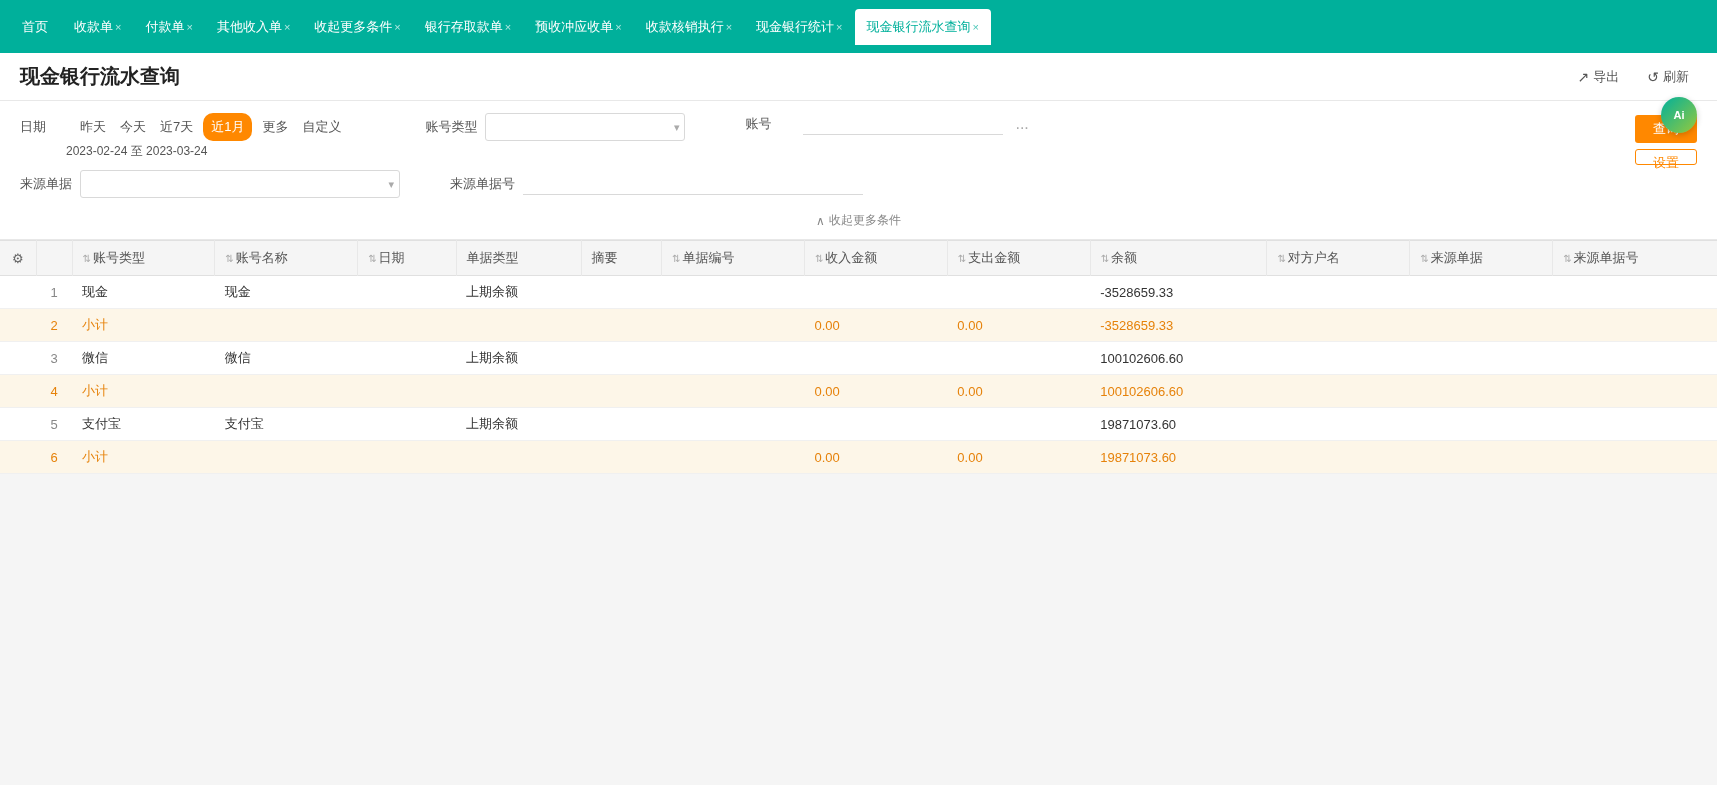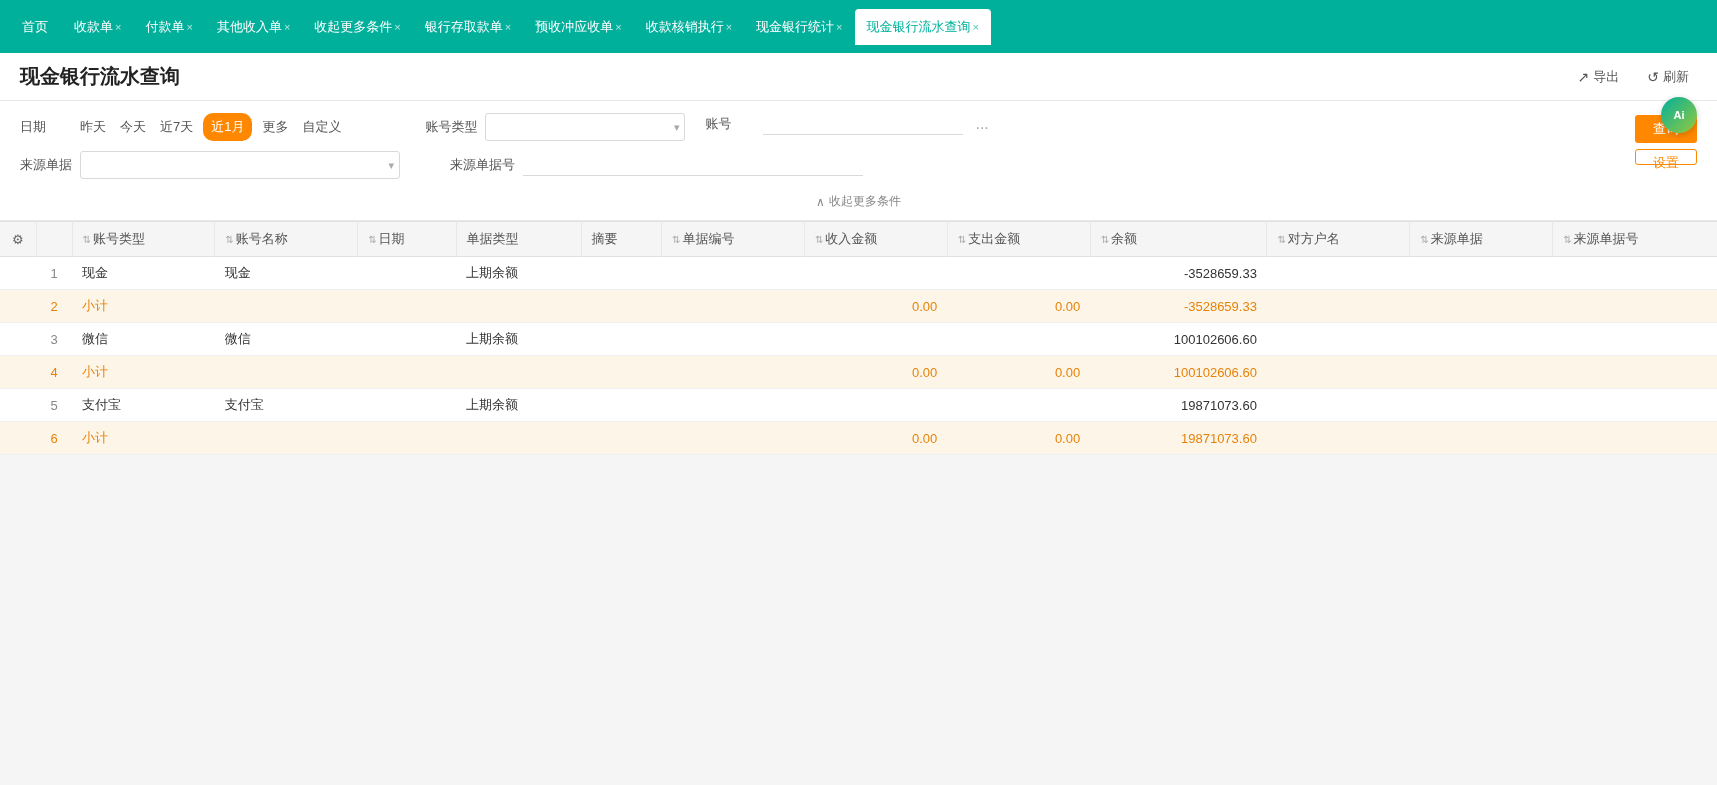"账号" div.filter-group { margin-left: none -> 40px }
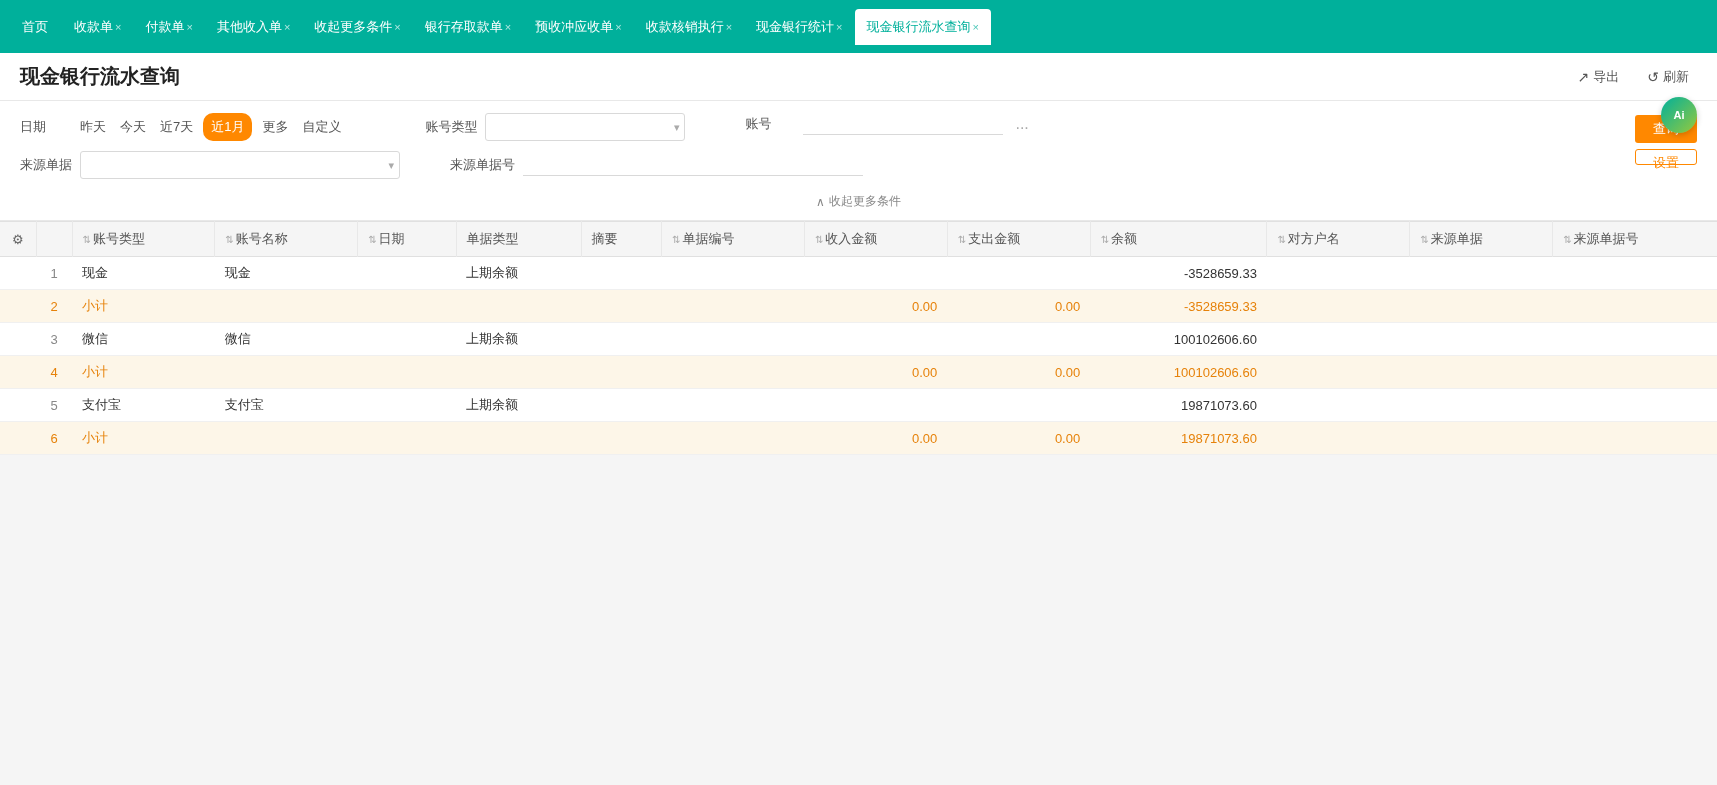"2023-02-24 至 2023-03-24" div { html: none -> <div> <span>2023-02-24 至 2023-03-24</span> </div> }
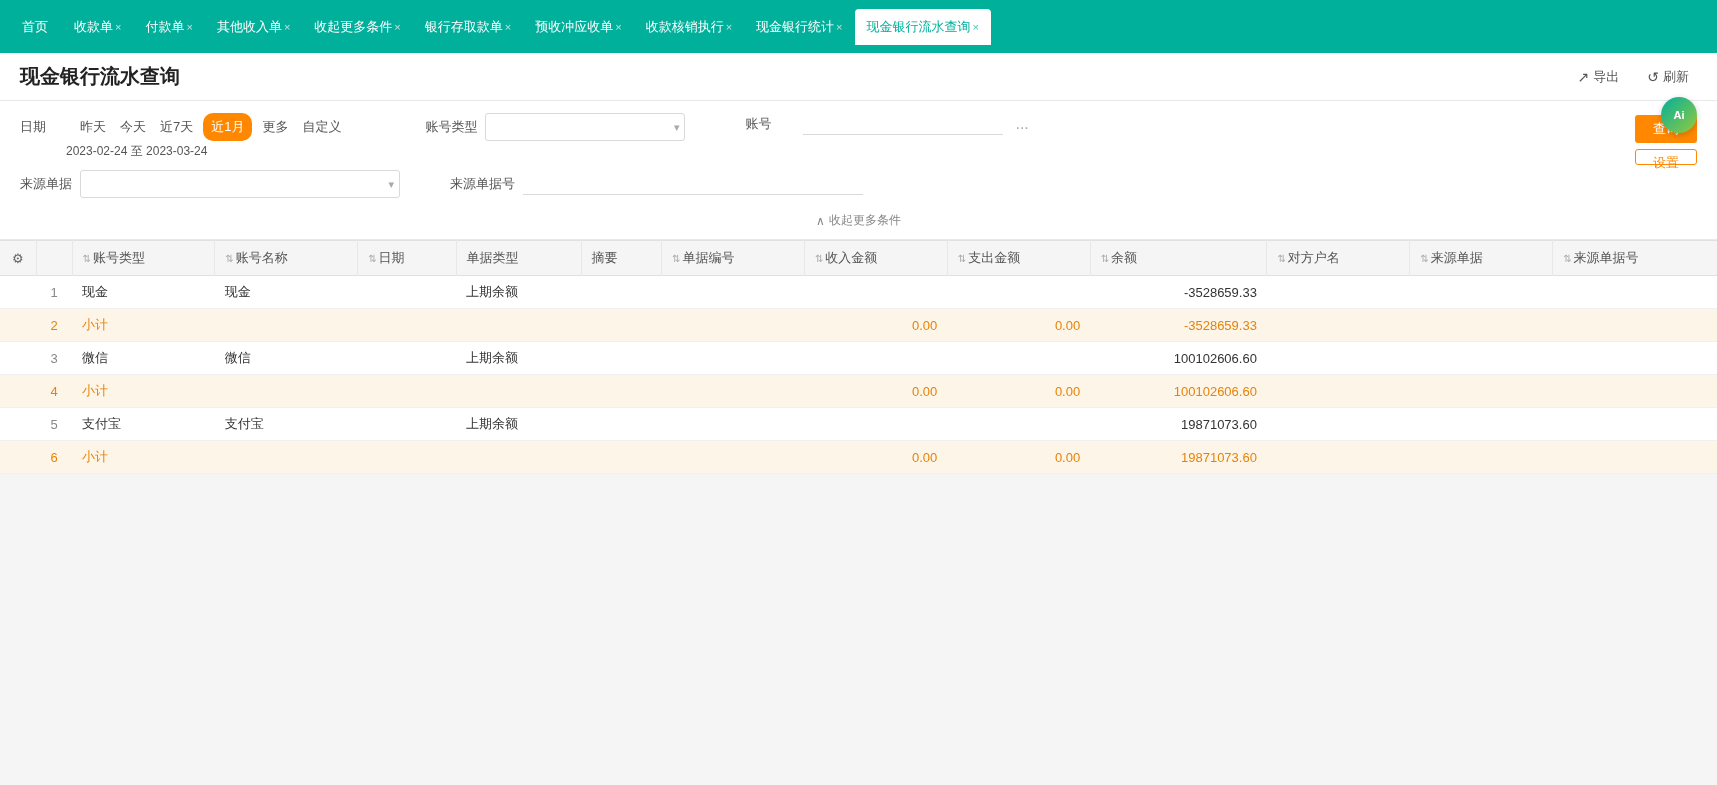"-3528659.33" .amount-cell { text-align: right -> none }
